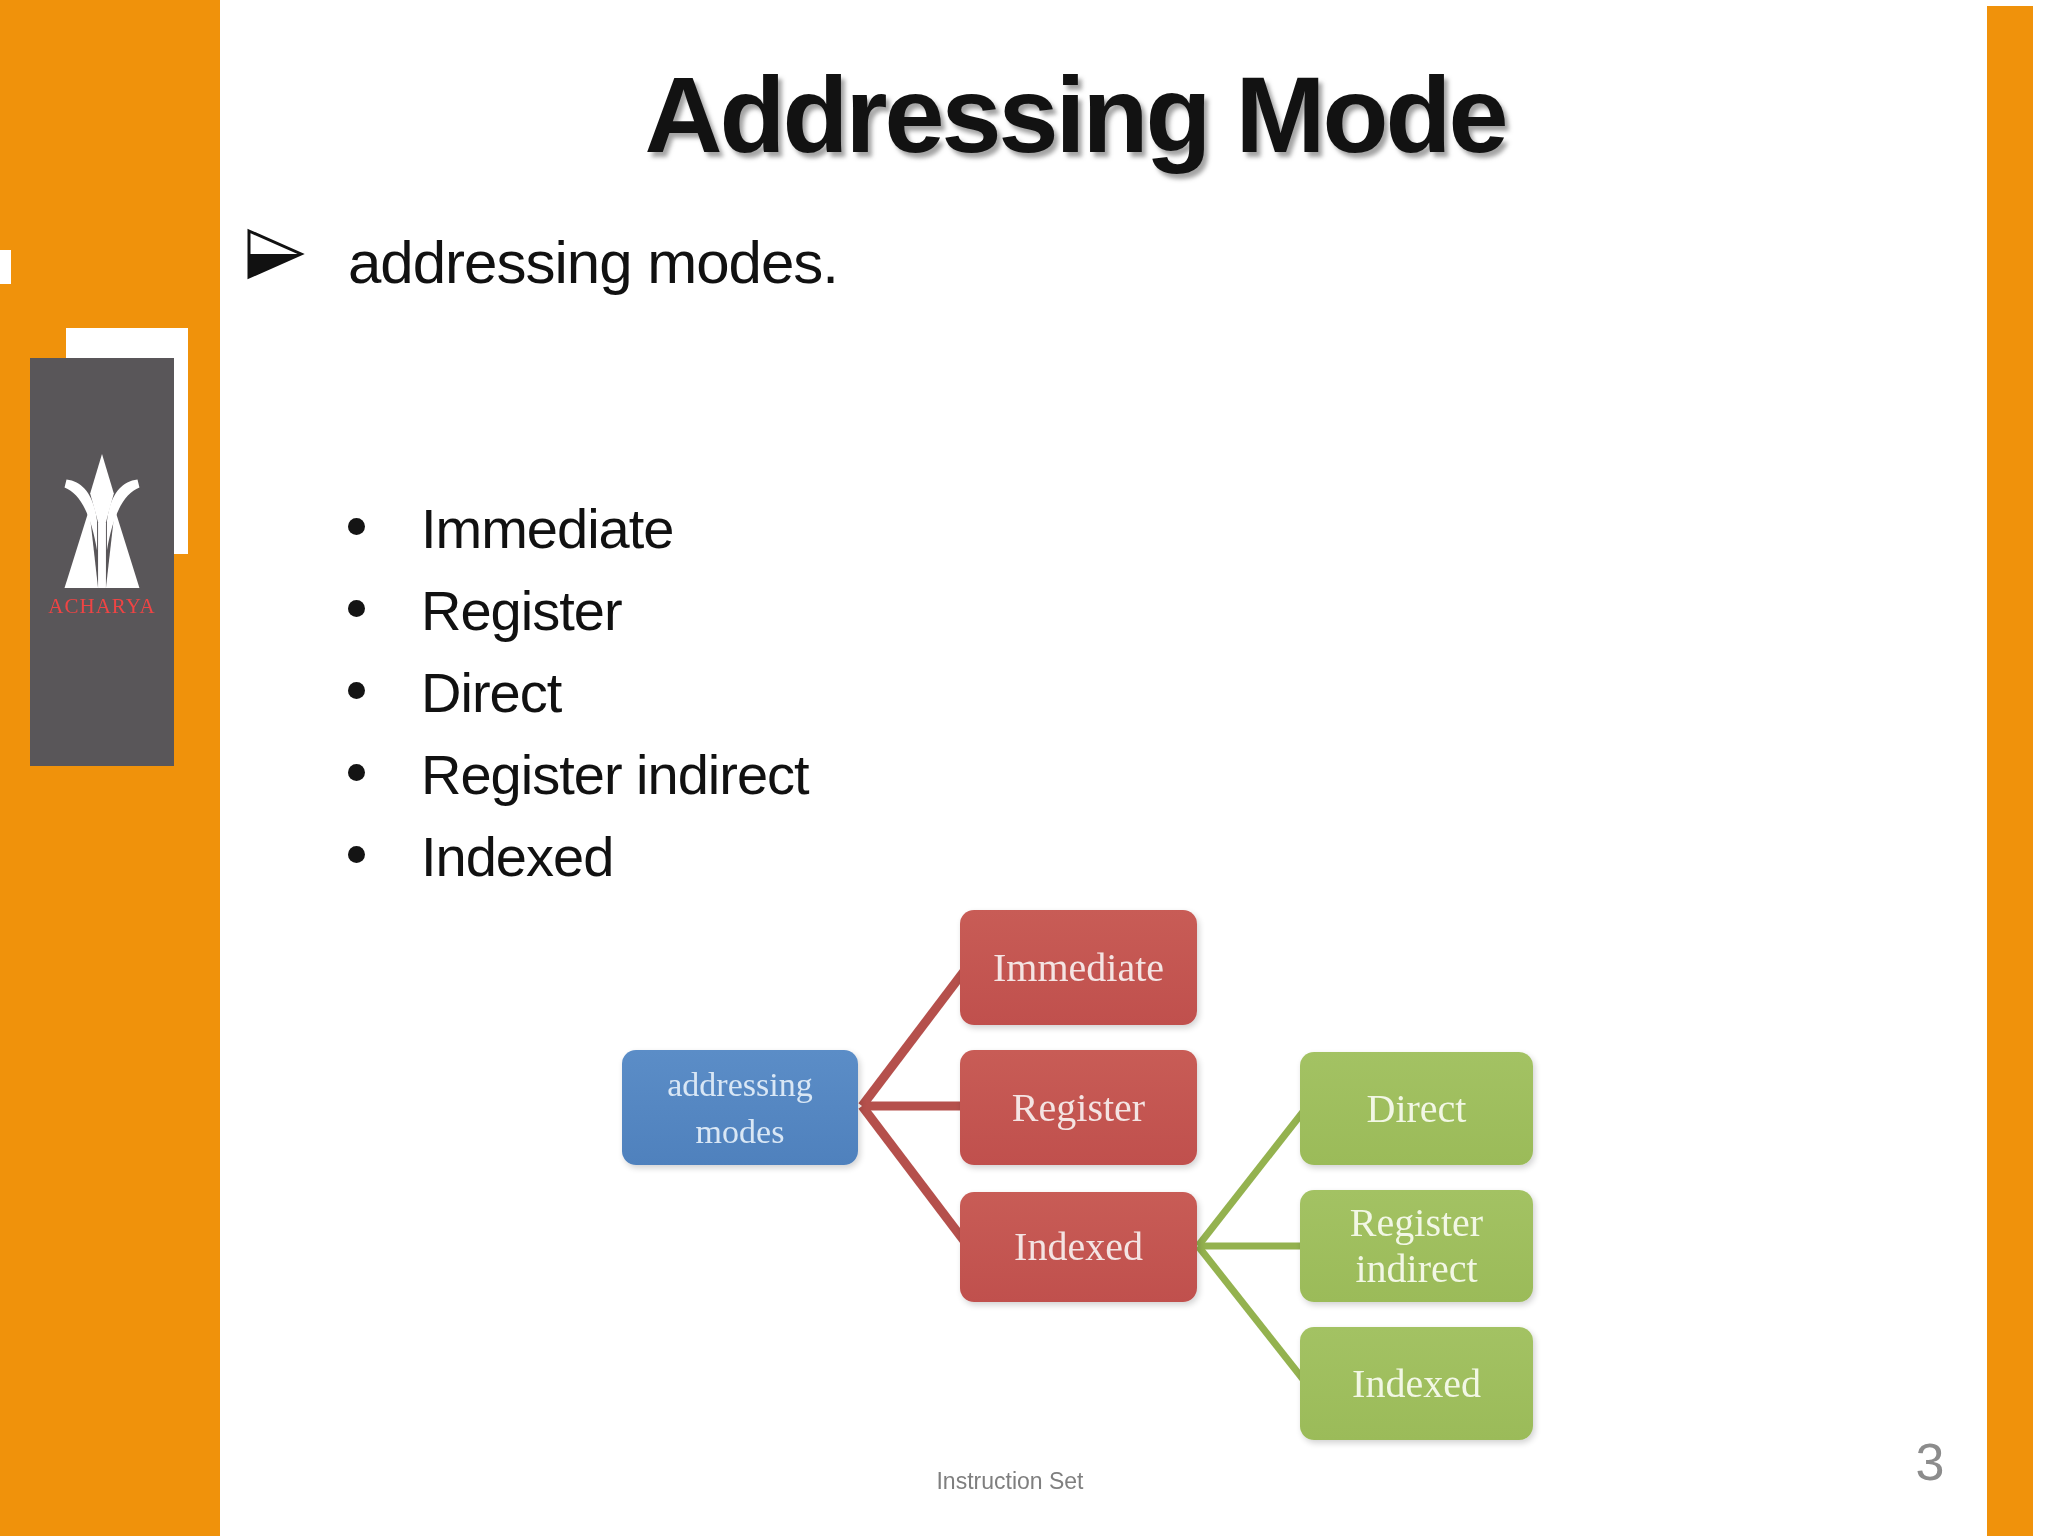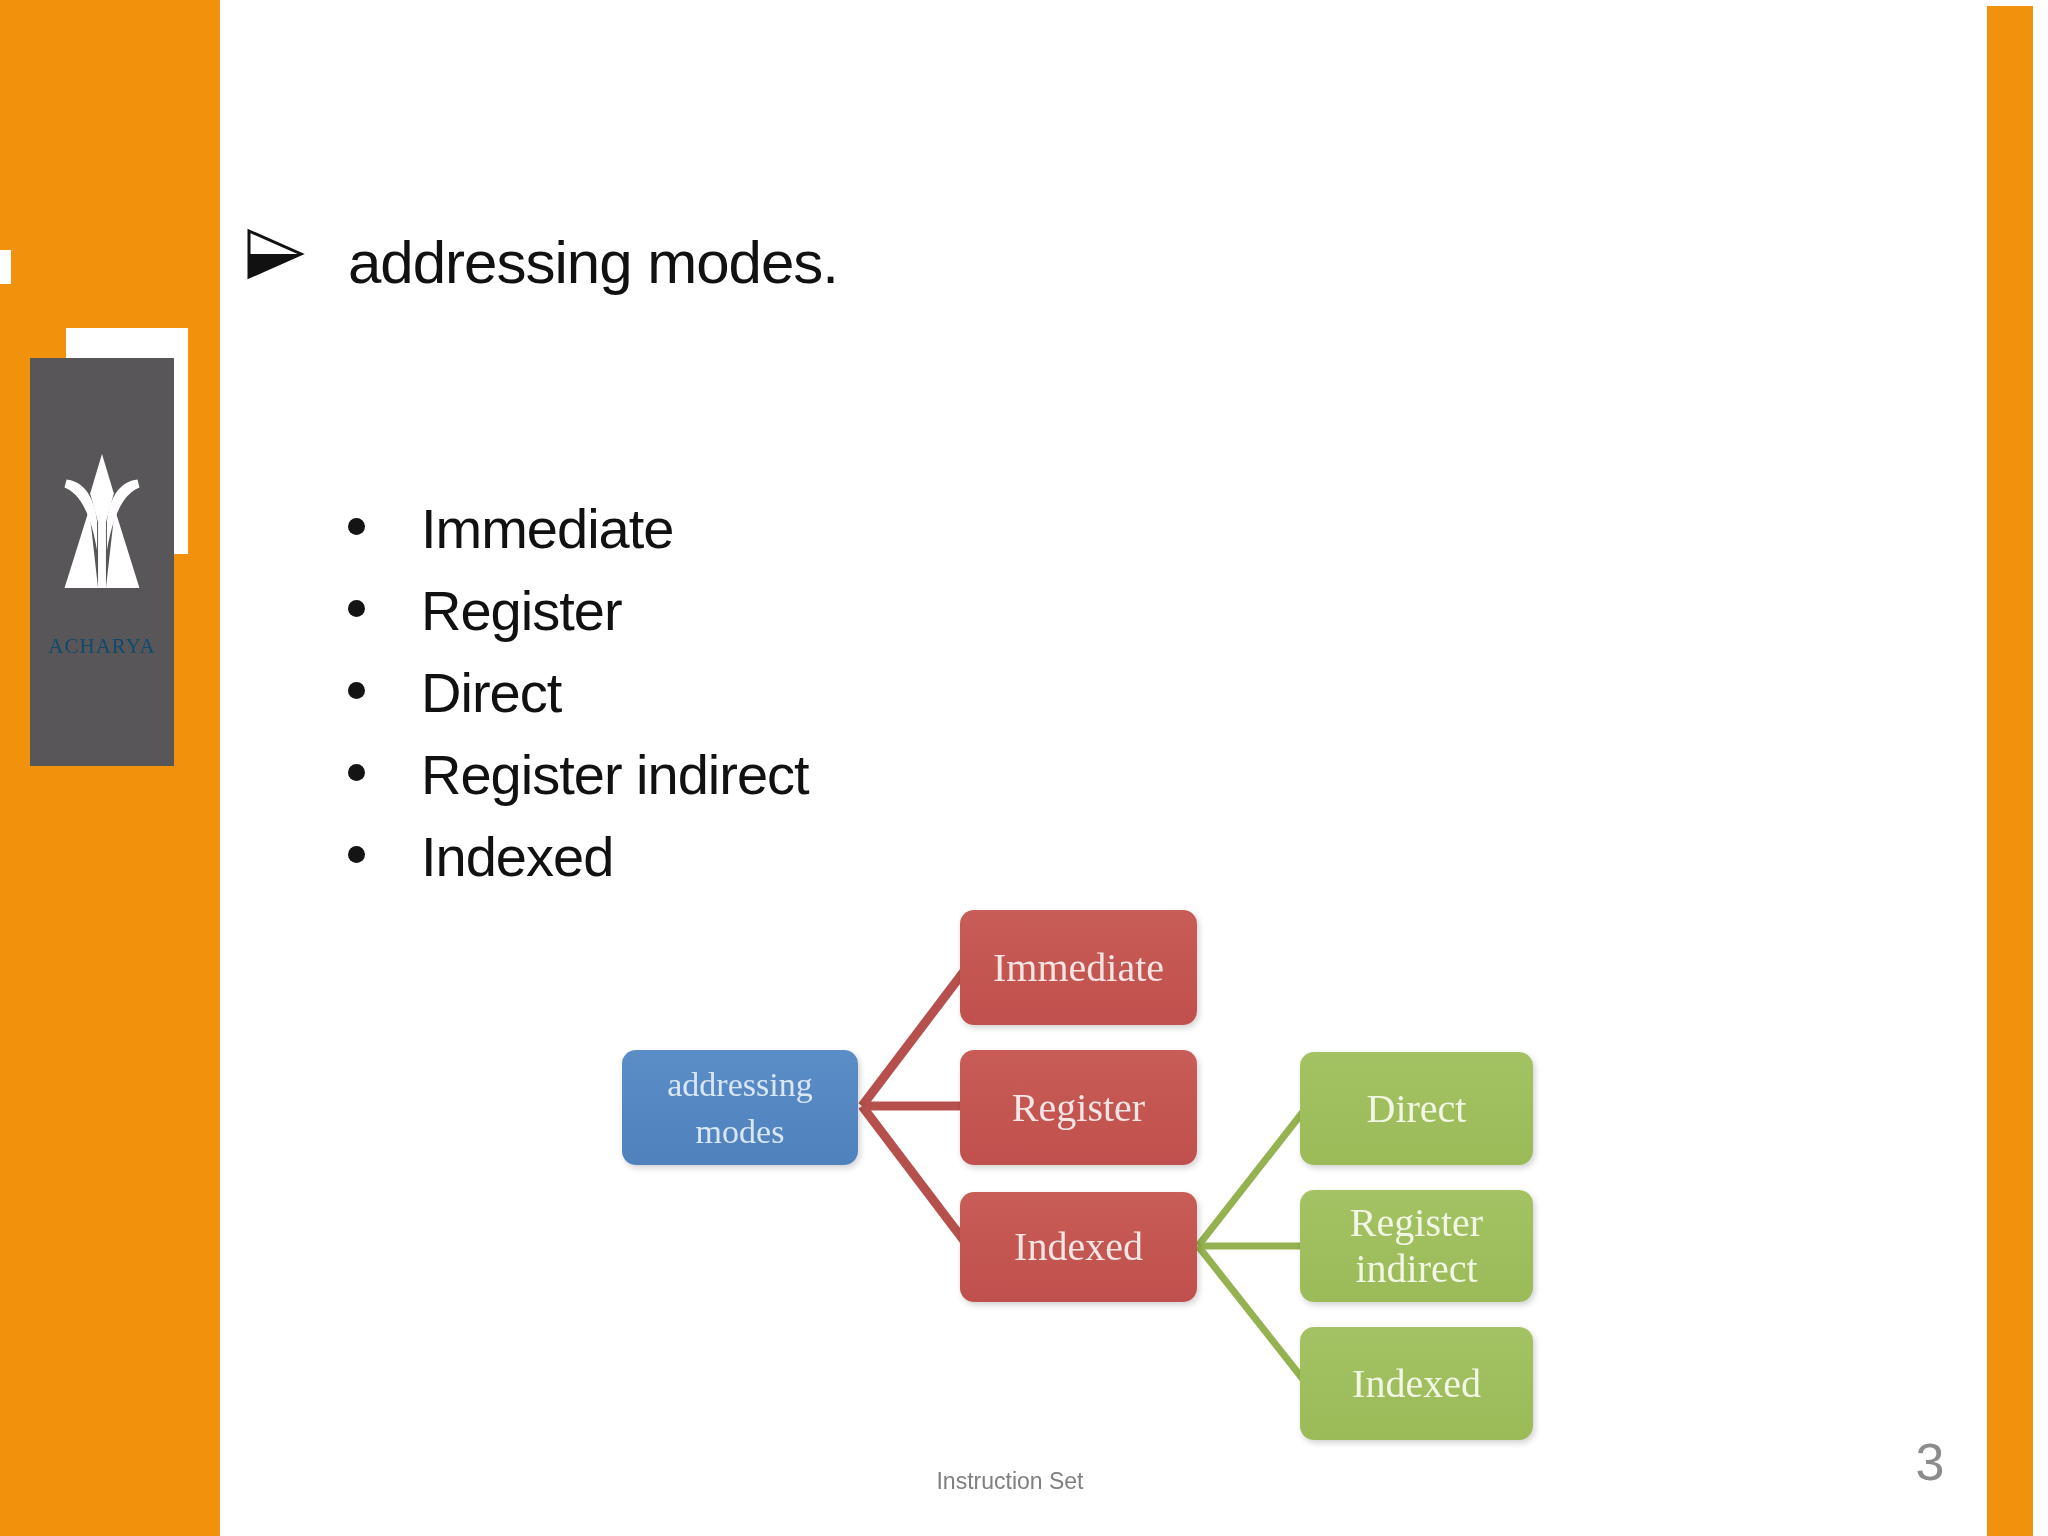"Addressing Mode" div.title { html: none -> <div>Addressing Mode</div> }
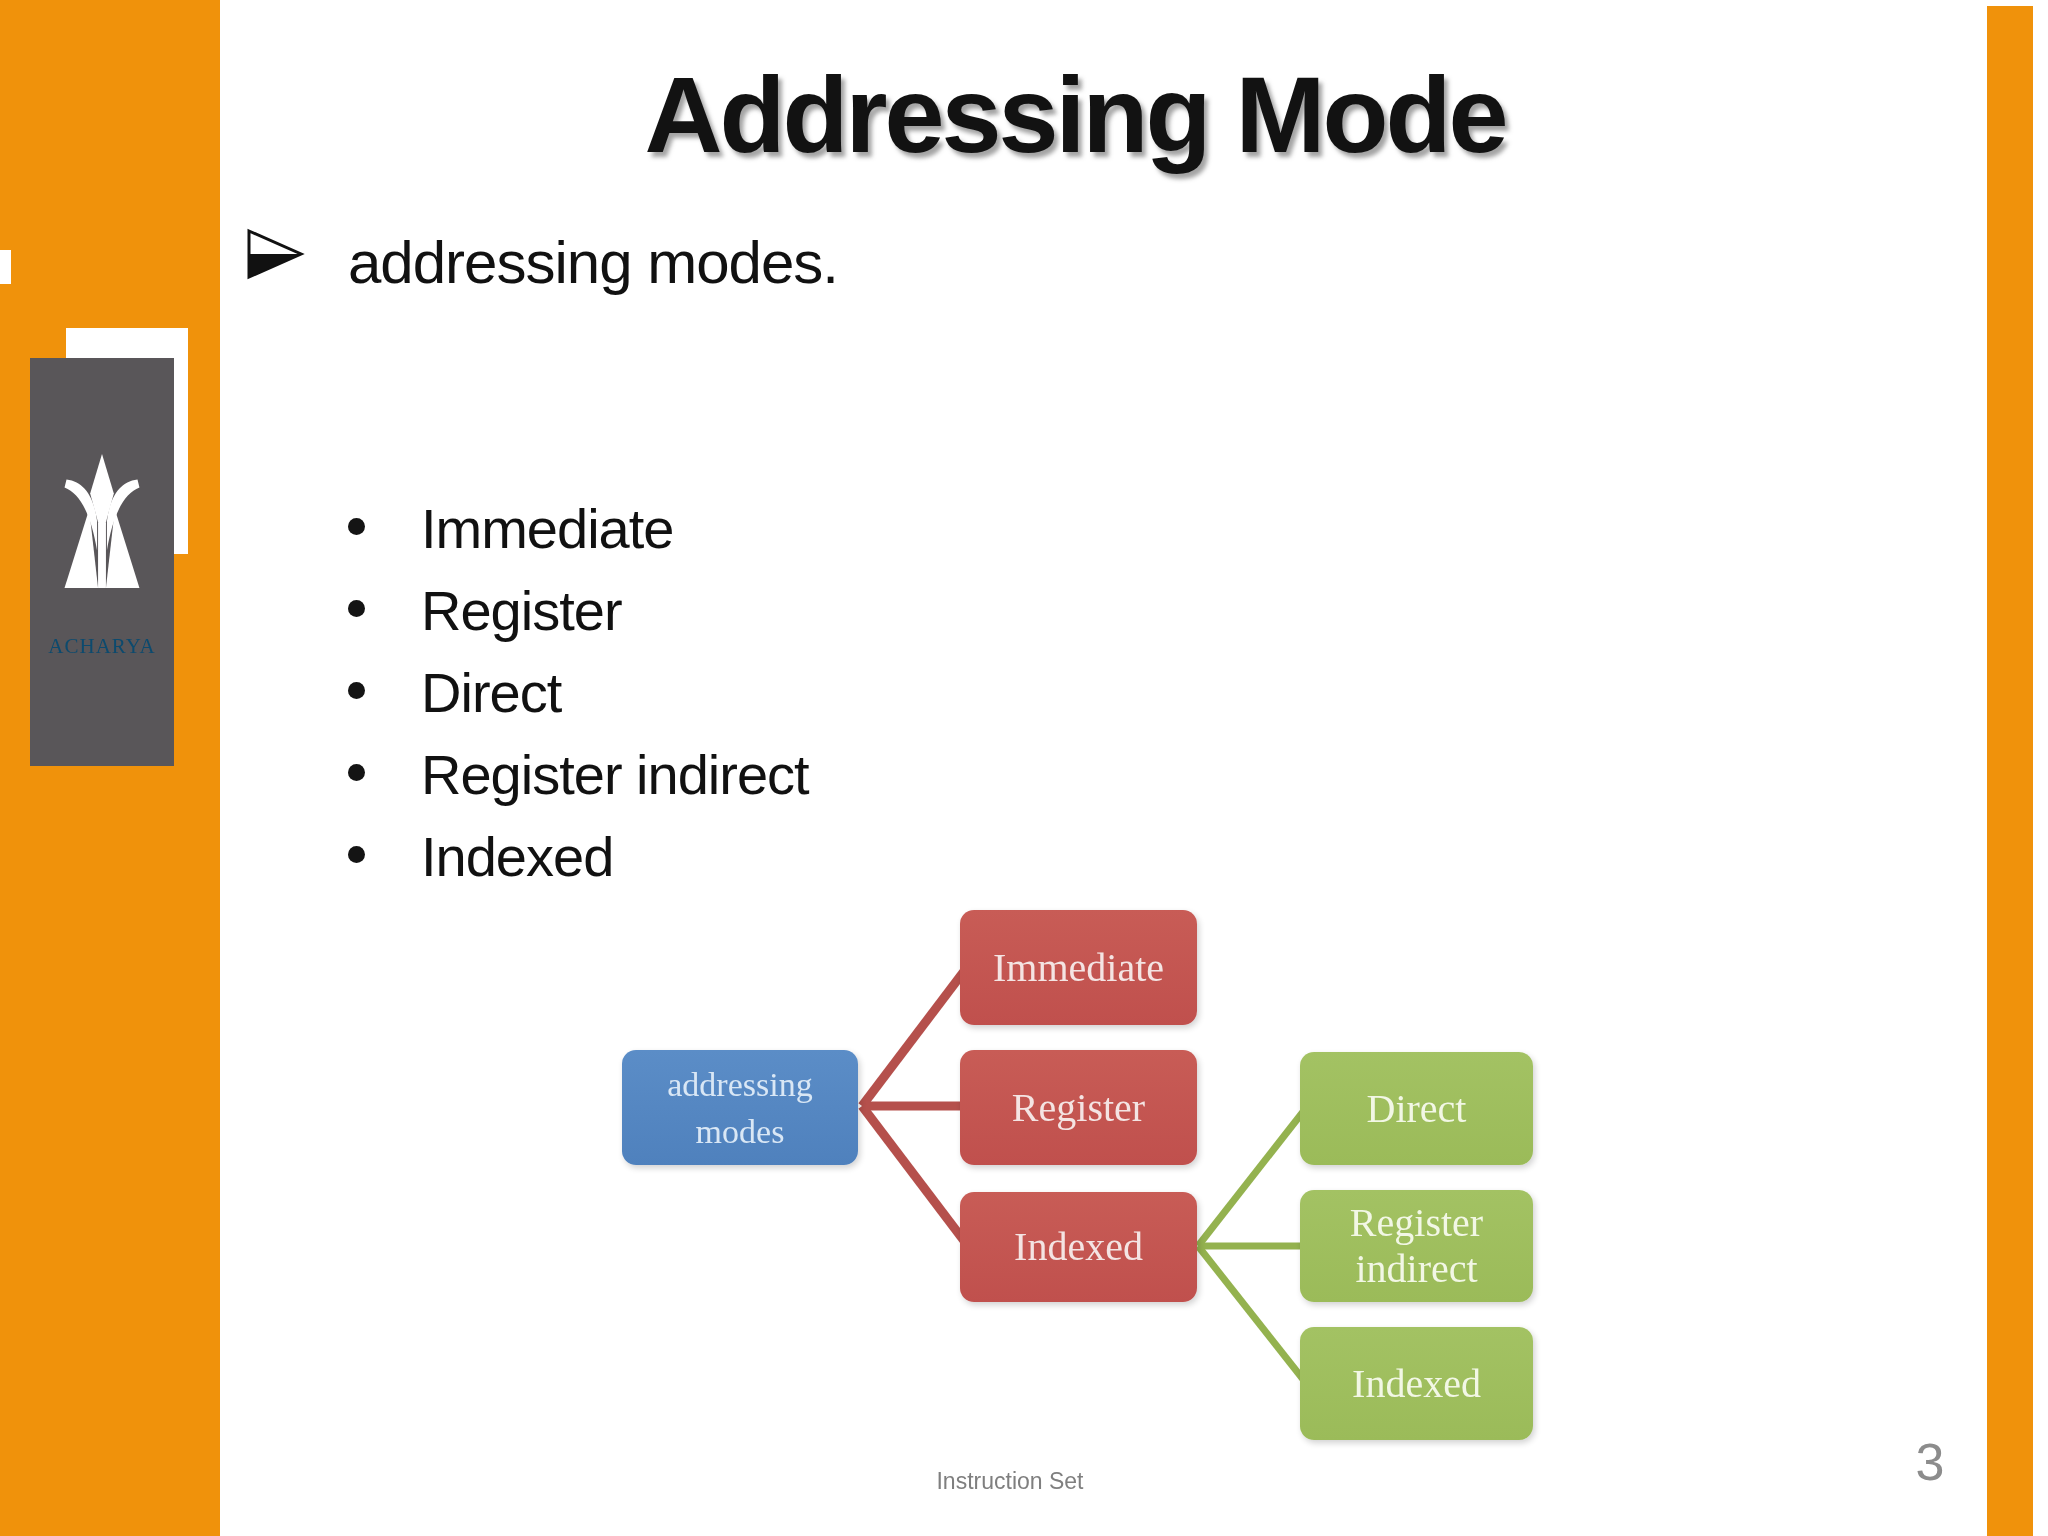"ACHARYA" .logo-word { color: #0c4a6e -> #ef4444; margin-top: 40px -> none }
